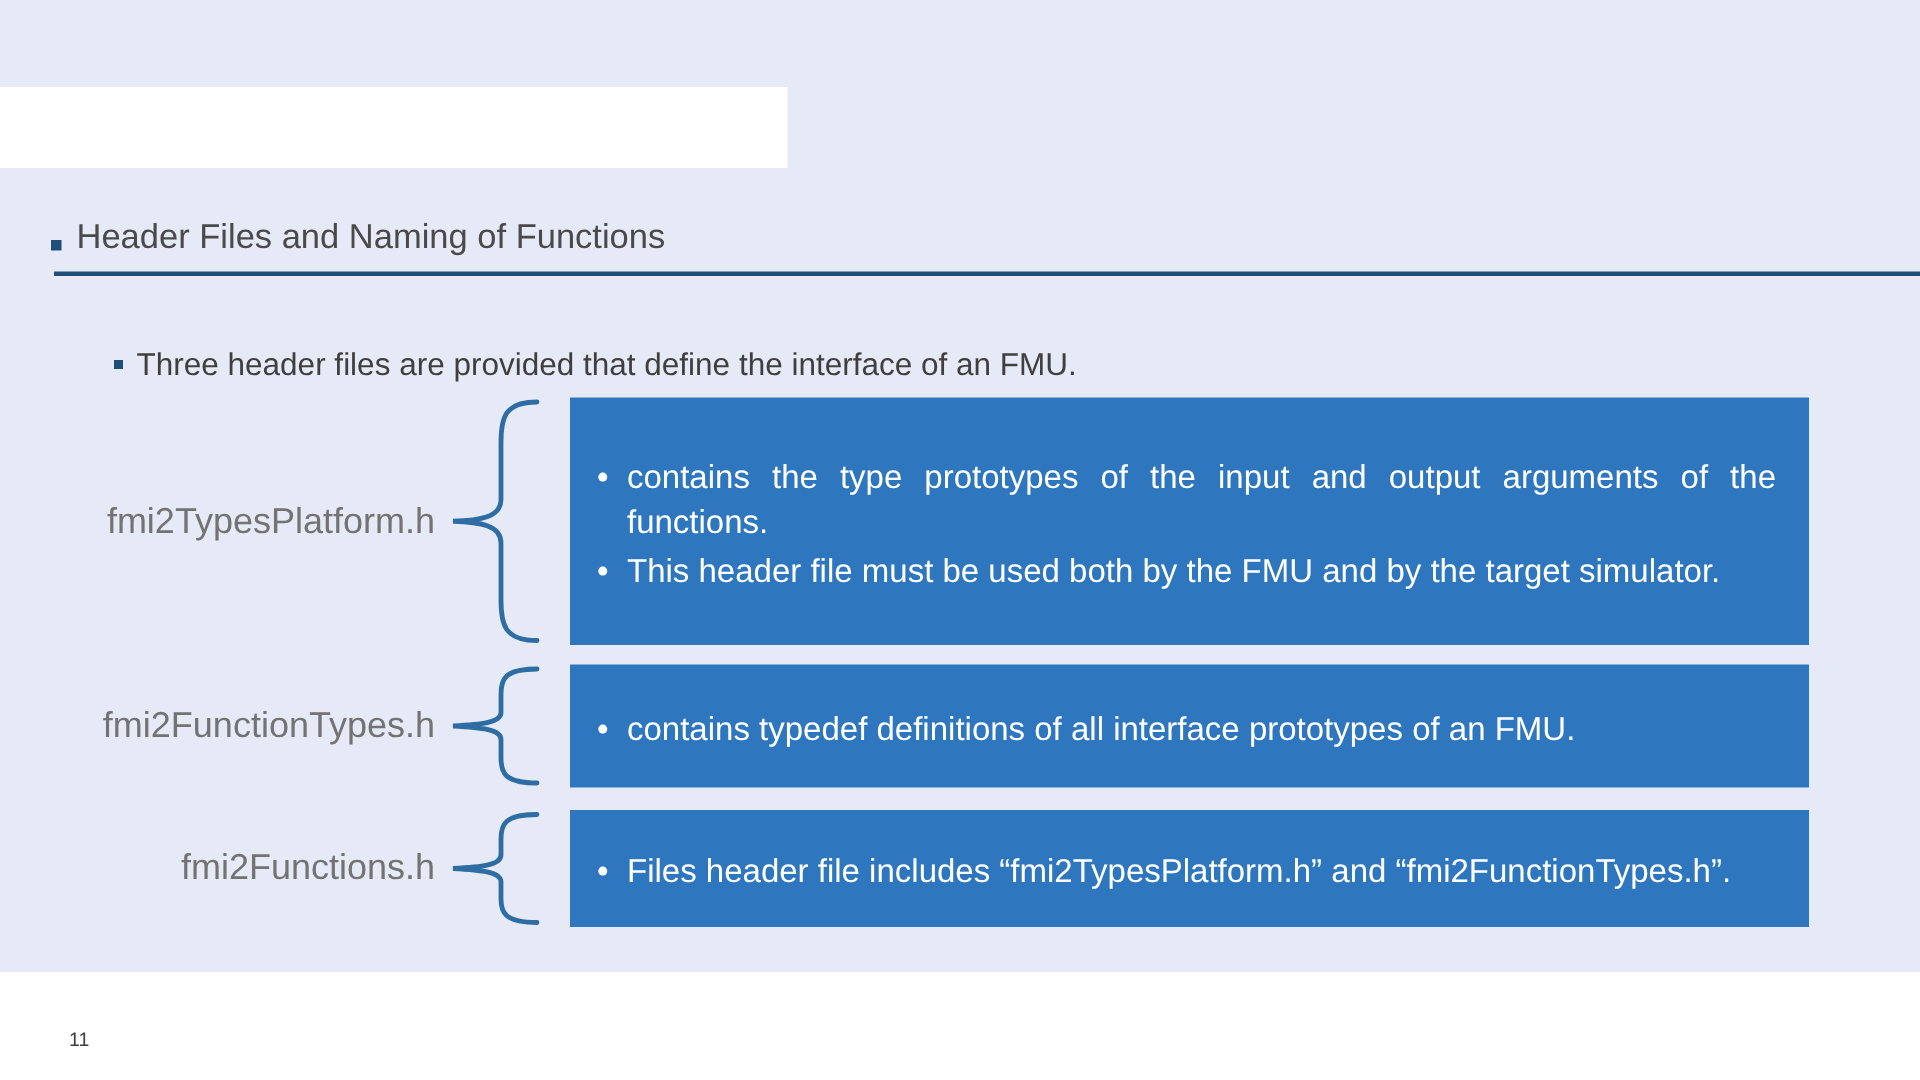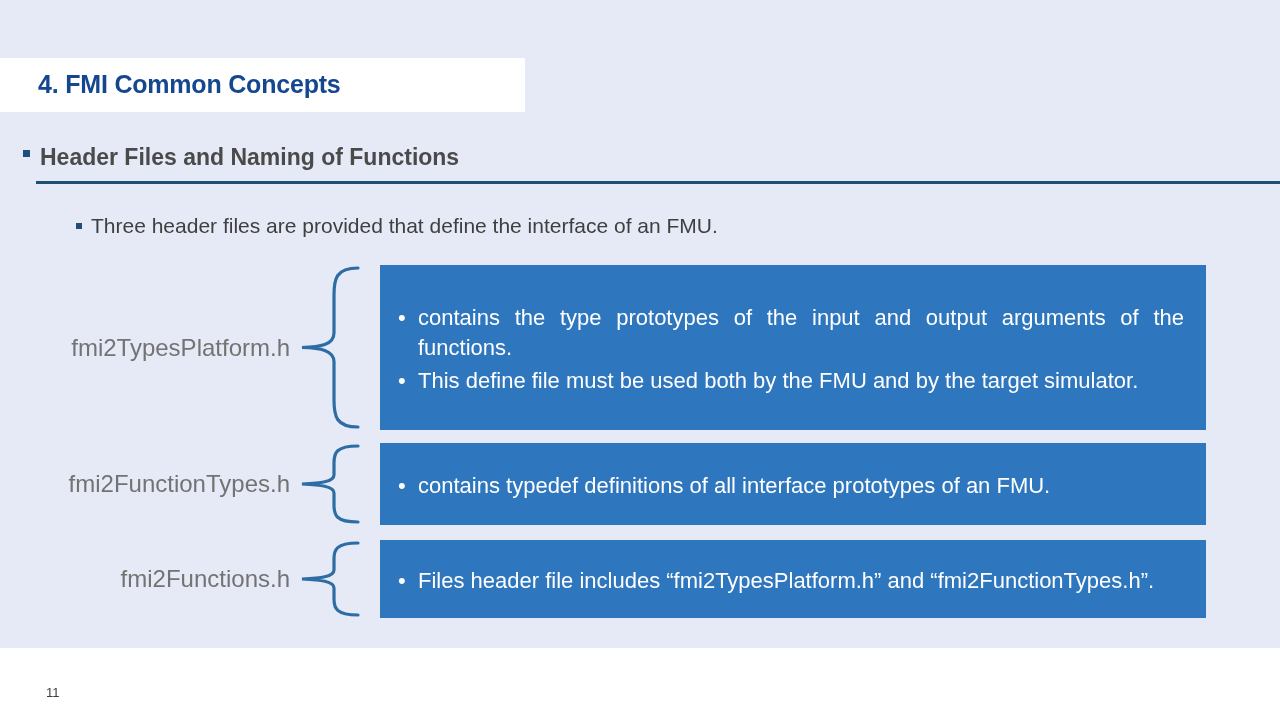"4. FMI Common Concepts" div { html: <div>4. FMI Common Concepts</div> -> none }
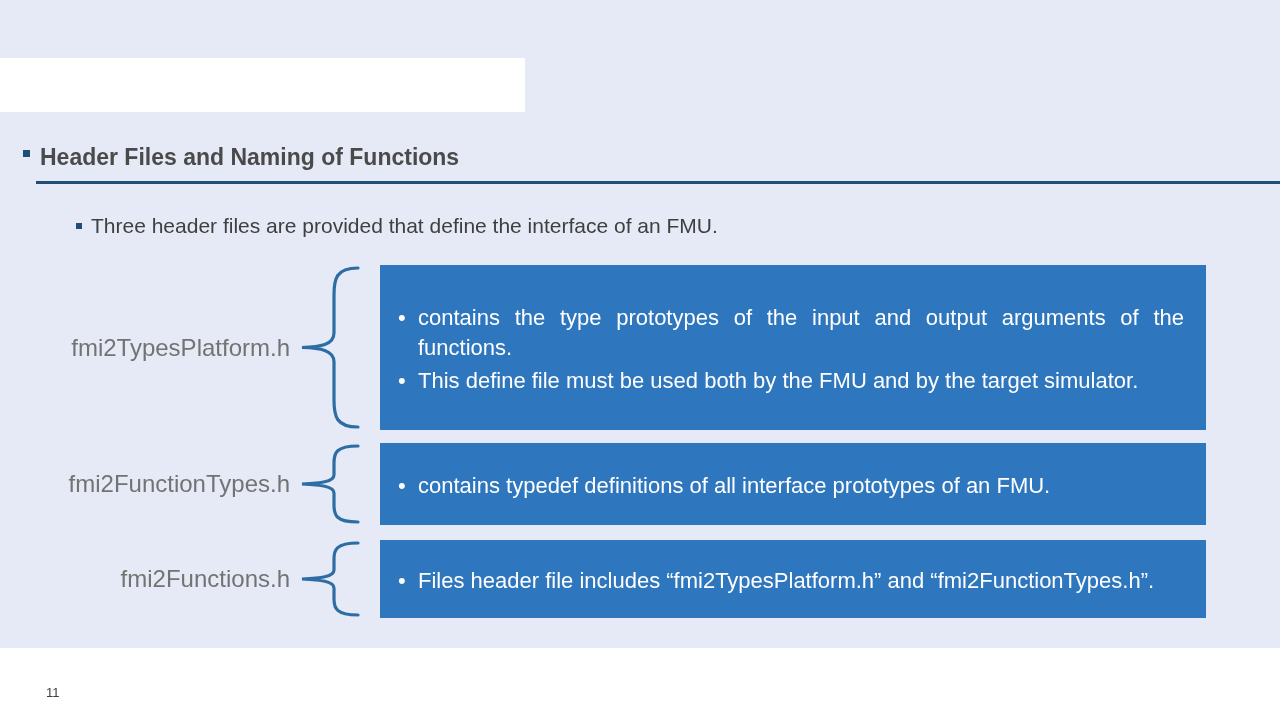"Header Files and Naming of" #subtitle-row { align-items: center -> flex-end; font-weight: bold -> none; left: 23px -> 34px }
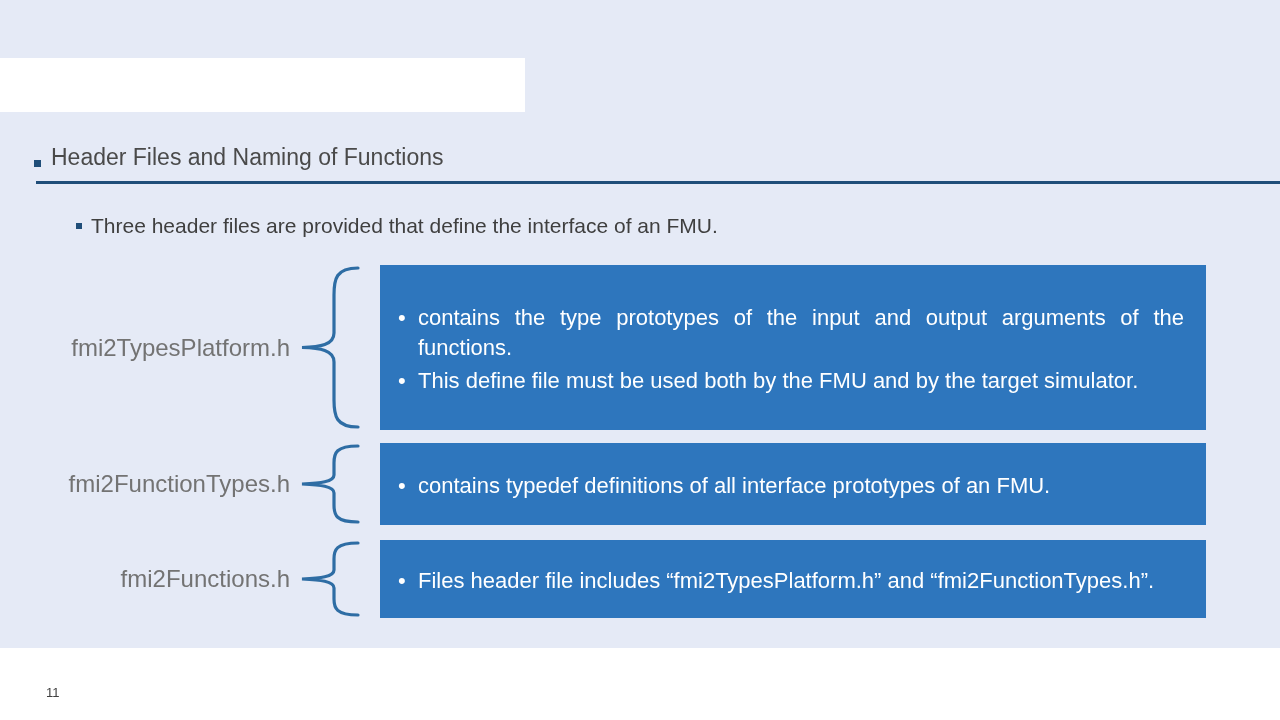"Three header files are provided" #intro-row { top: 214px -> 232px }
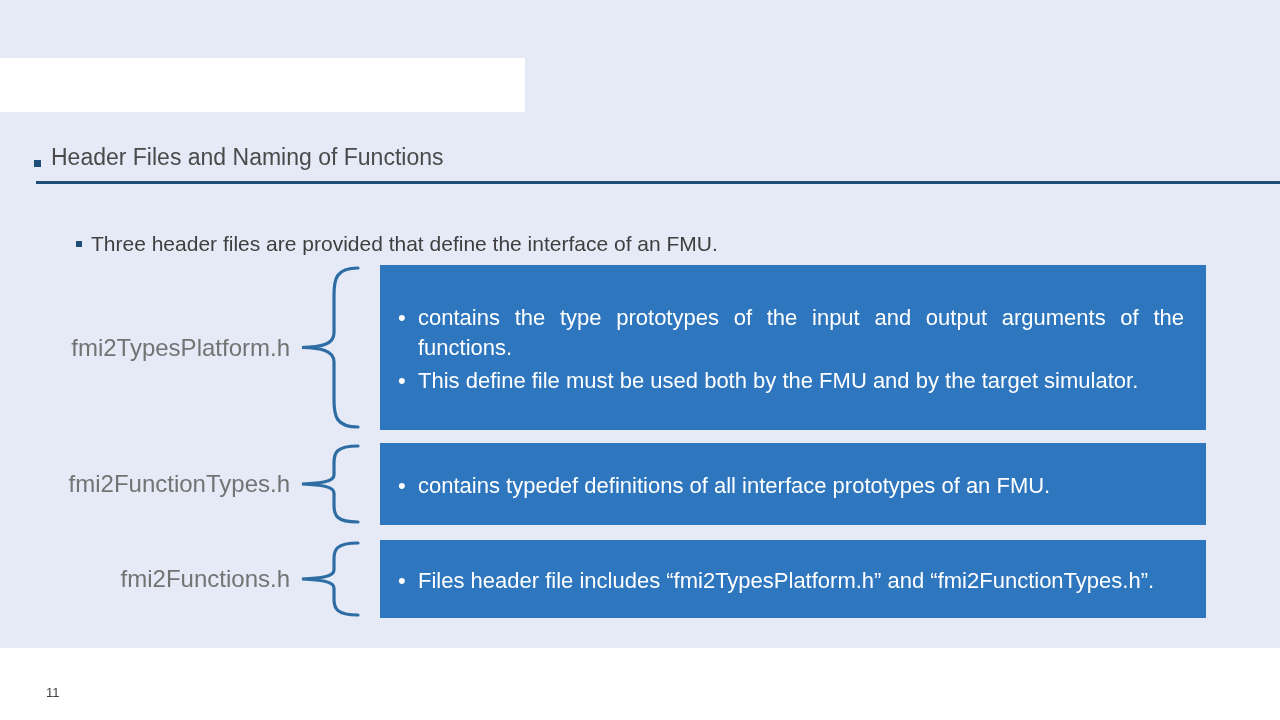"This define file must be" span.box-text { text: define -> header }
